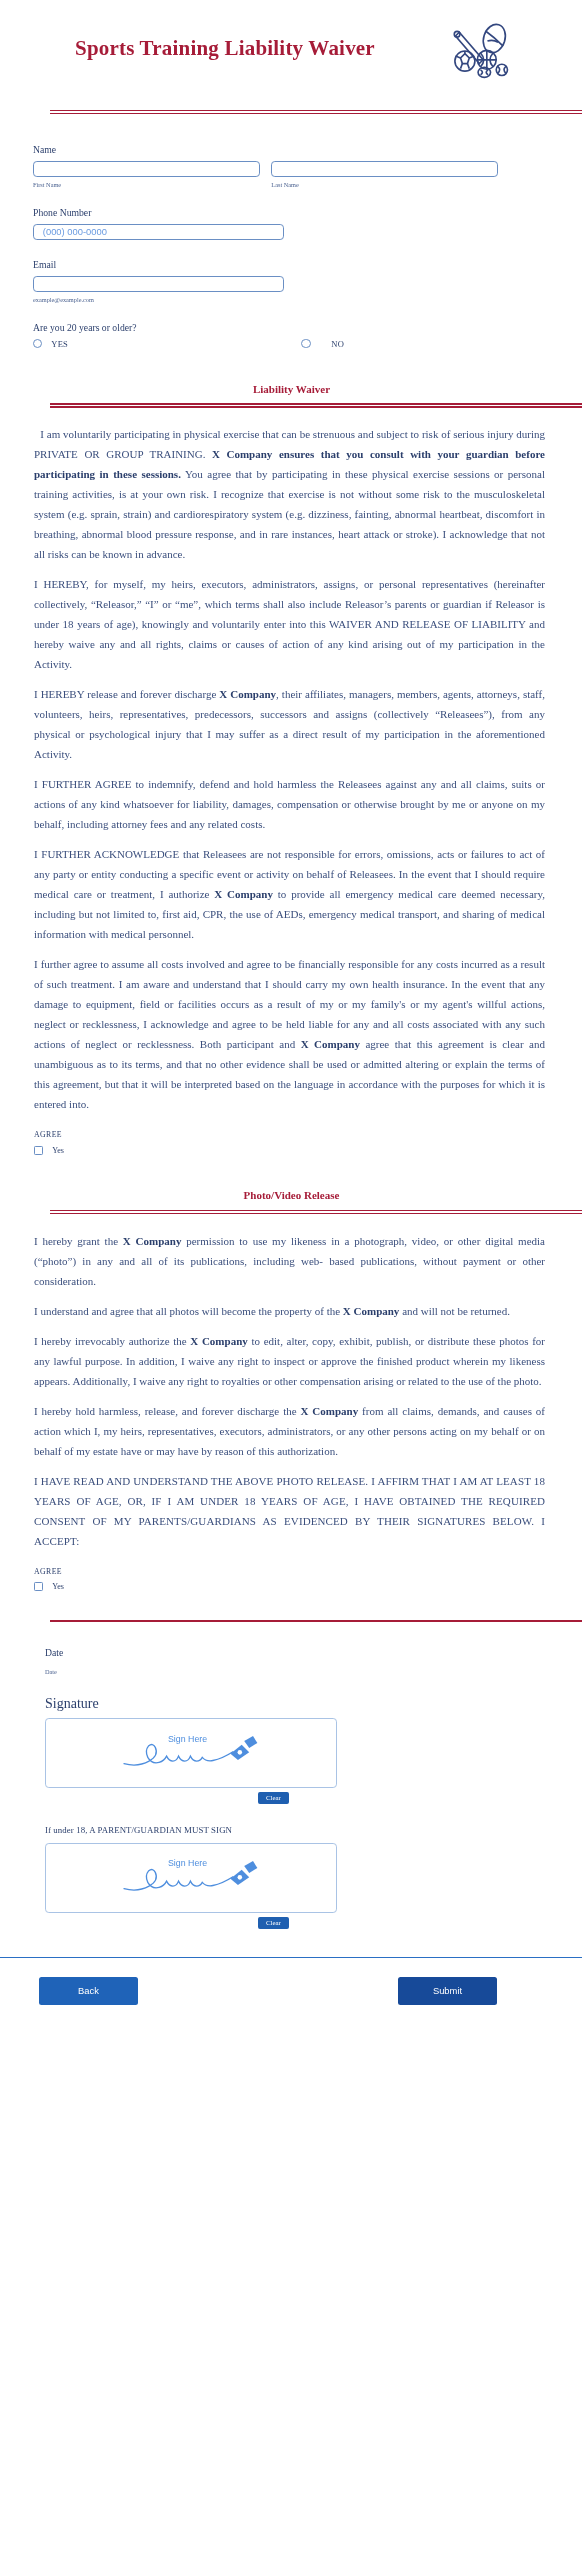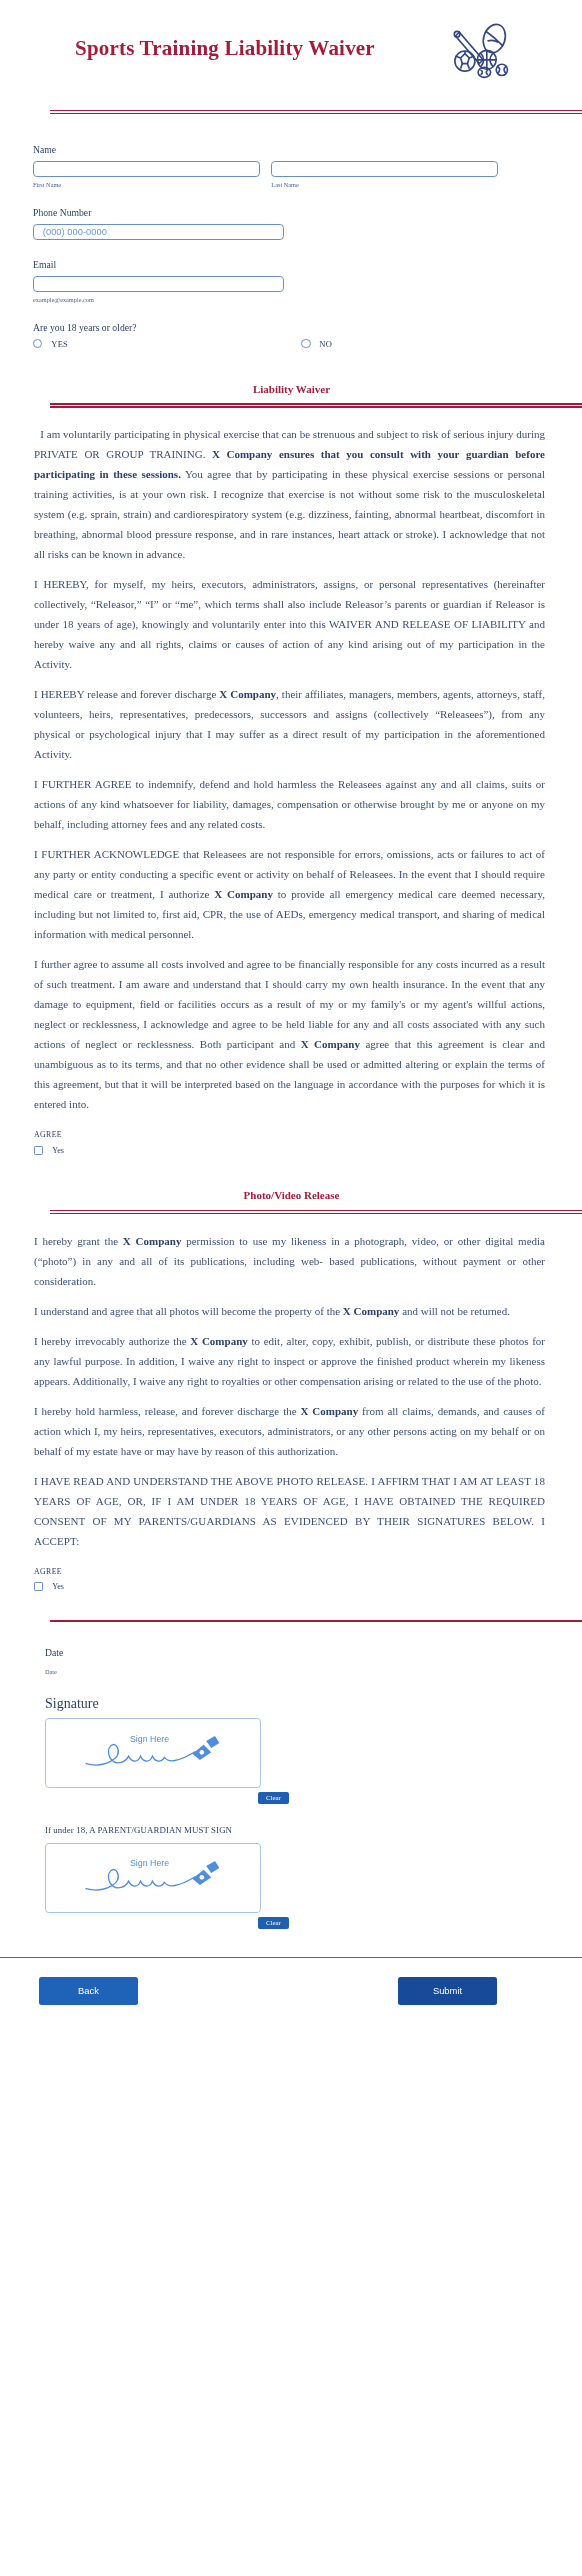"Are you 18 years or" div.field-label { text: 18 -> 20 }
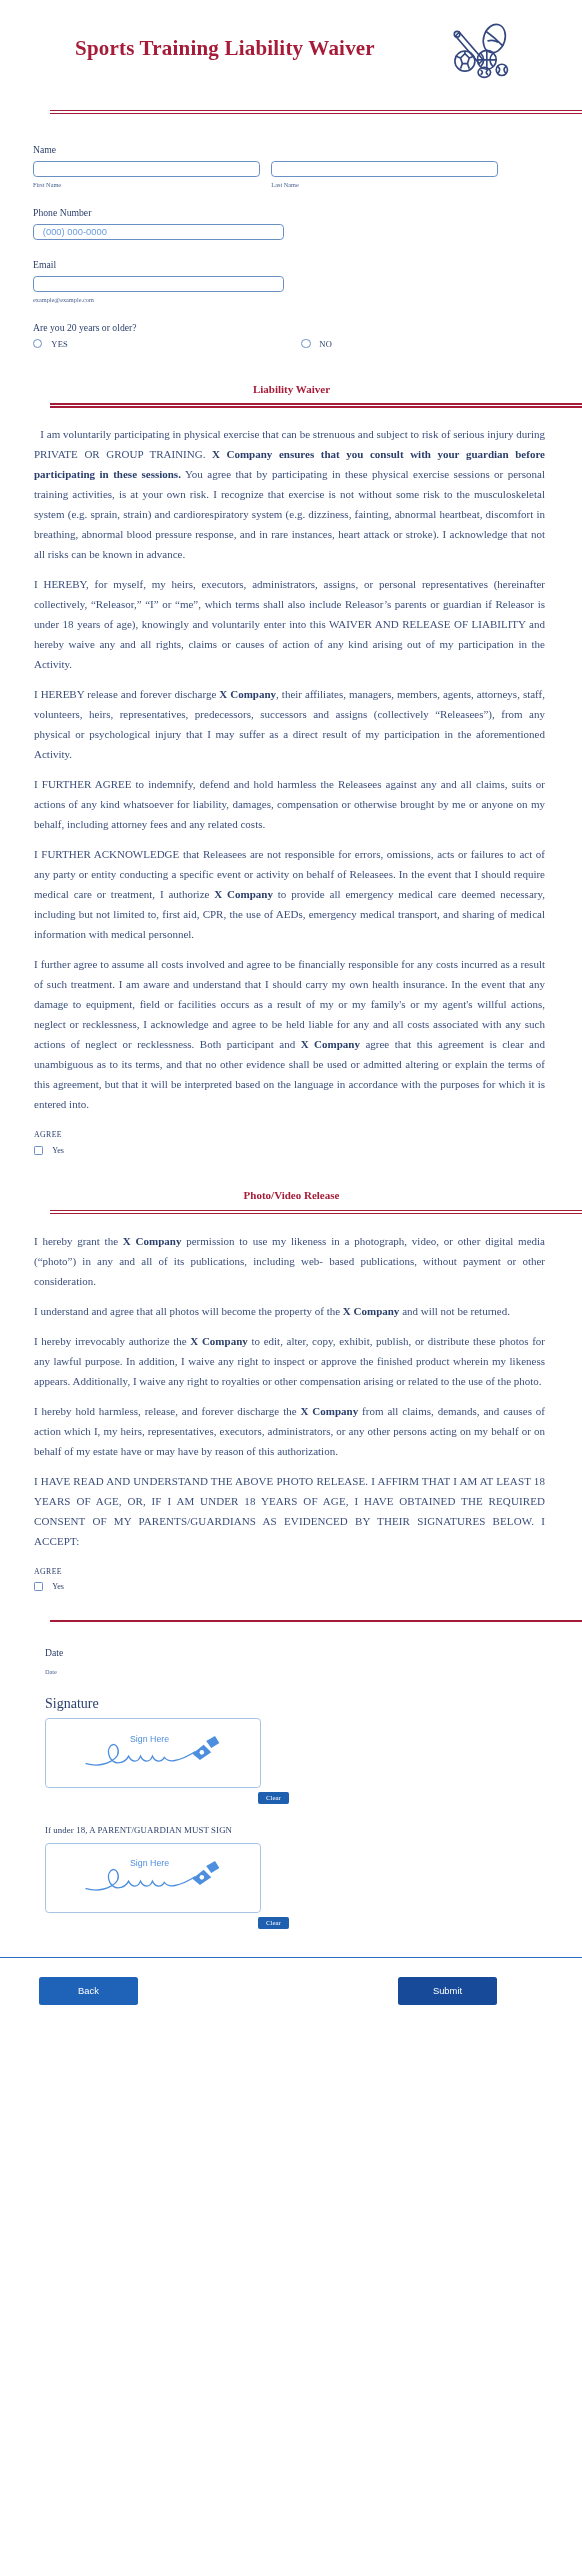"NO" .radio-item.second { gap: none -> 12px }
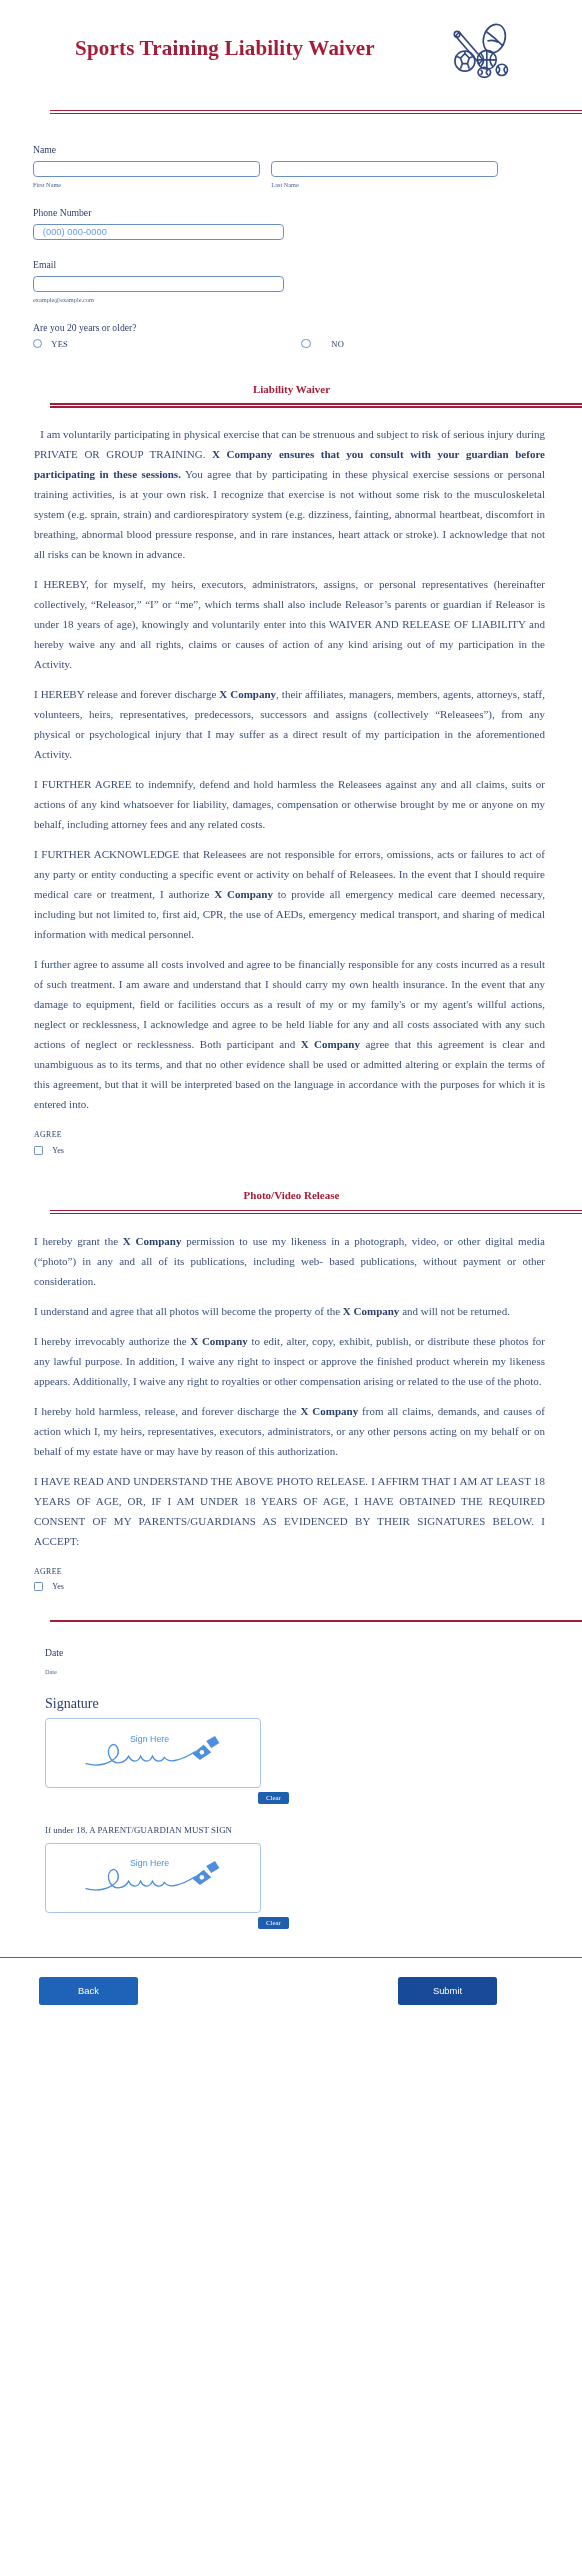"Sign Here" .sig-pad { width: 216px -> 292px }
